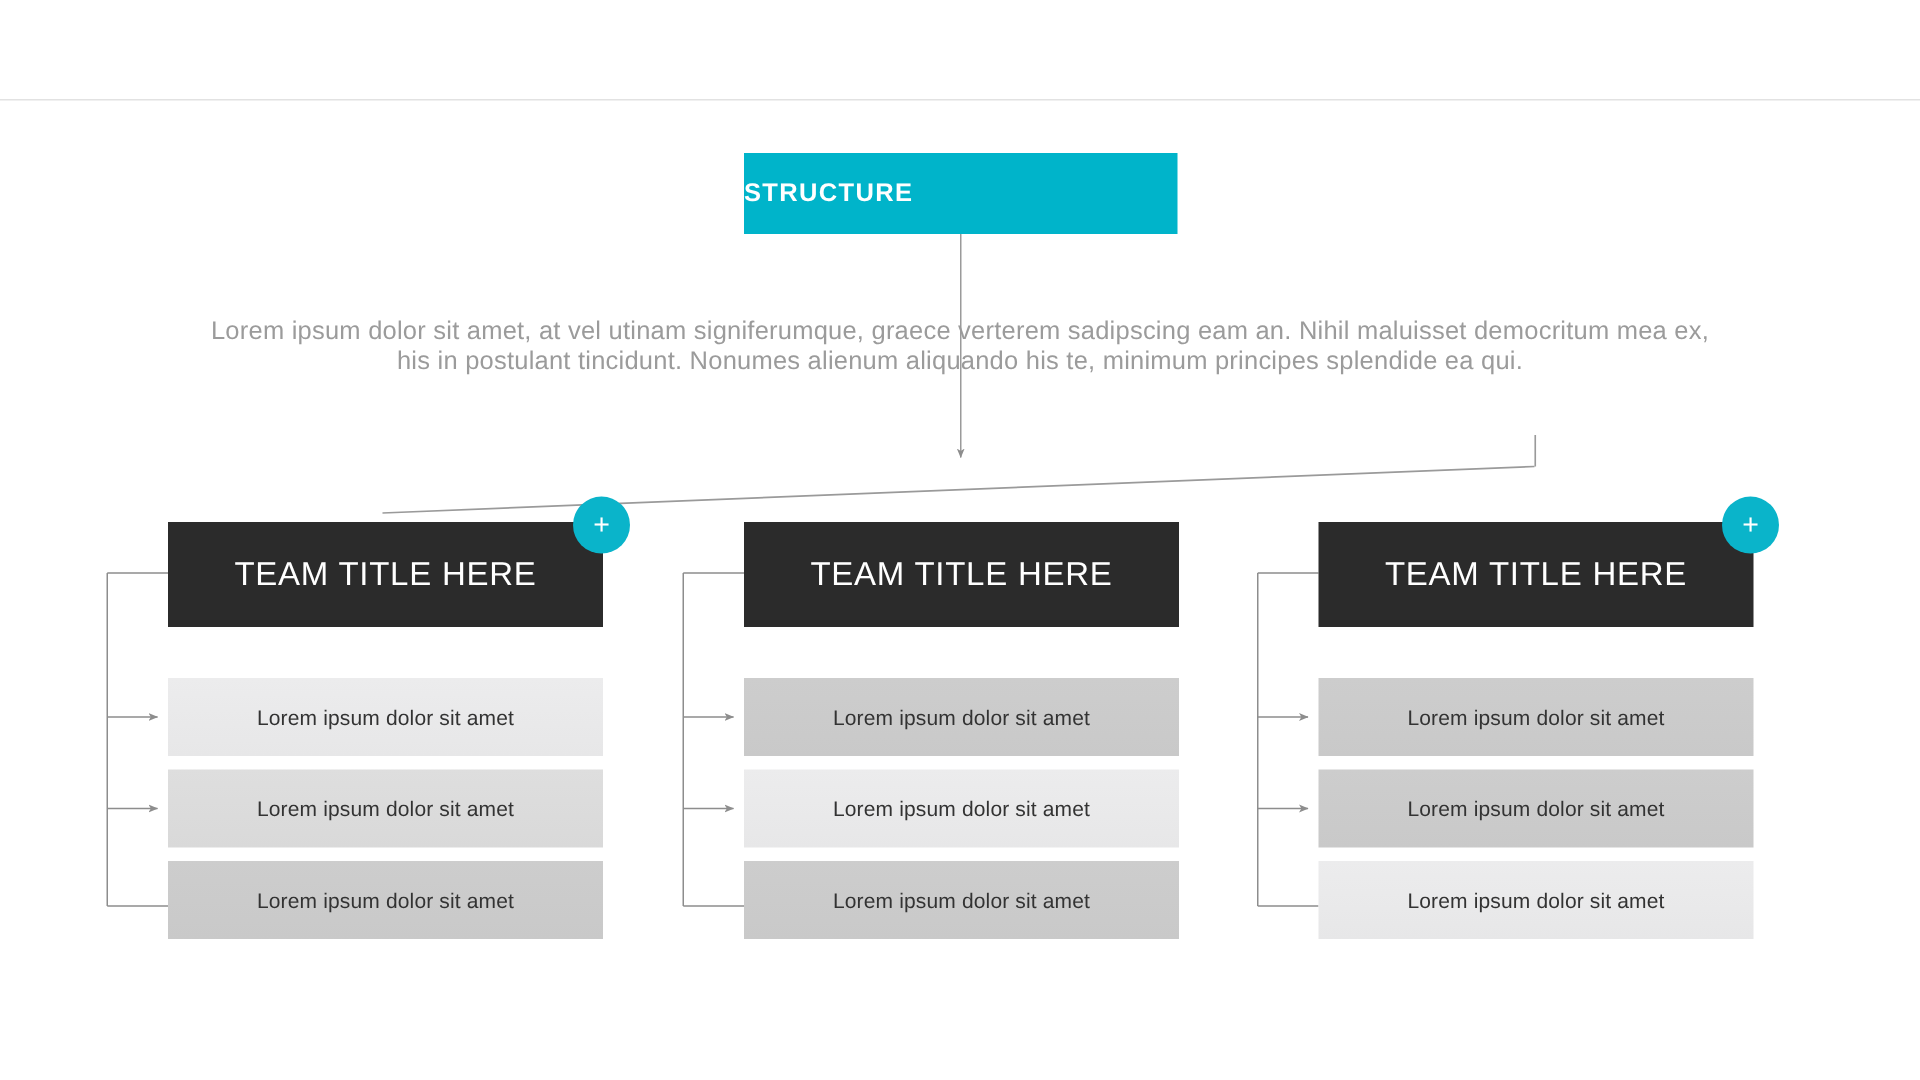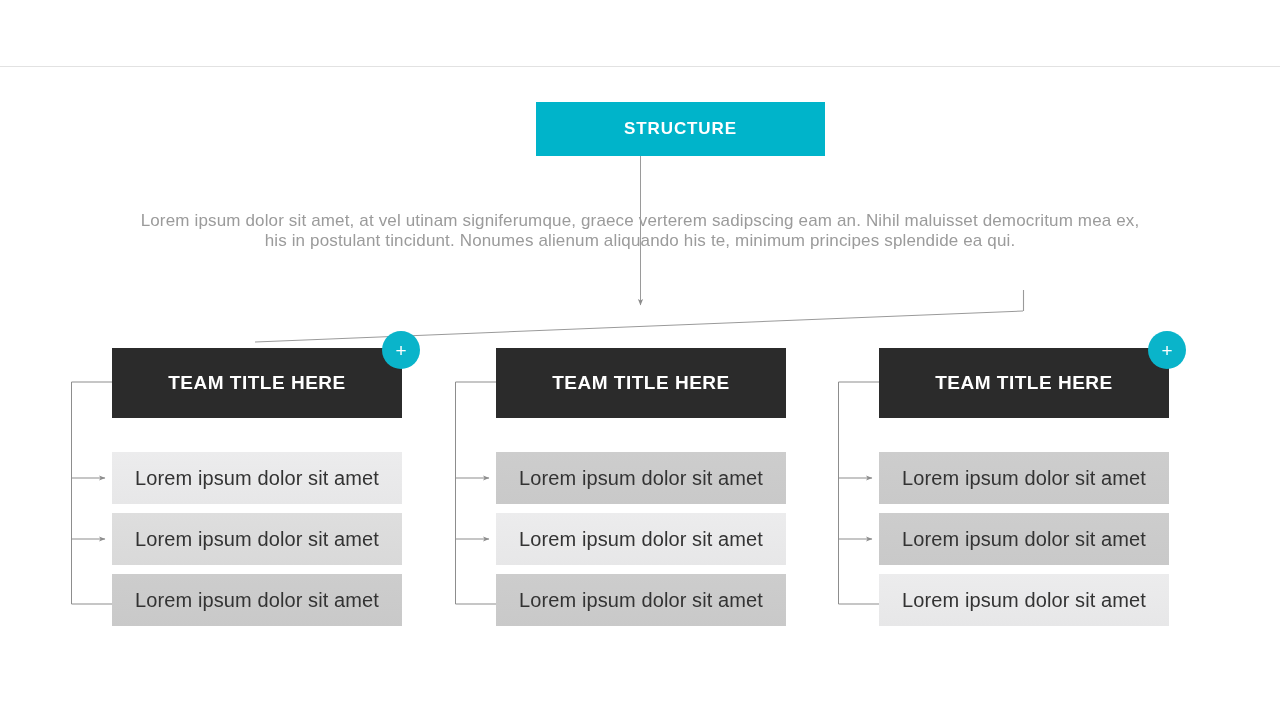"STRUCTURE" .title-box { justify-content: center -> flex-start; margin-left: 40px -> none }
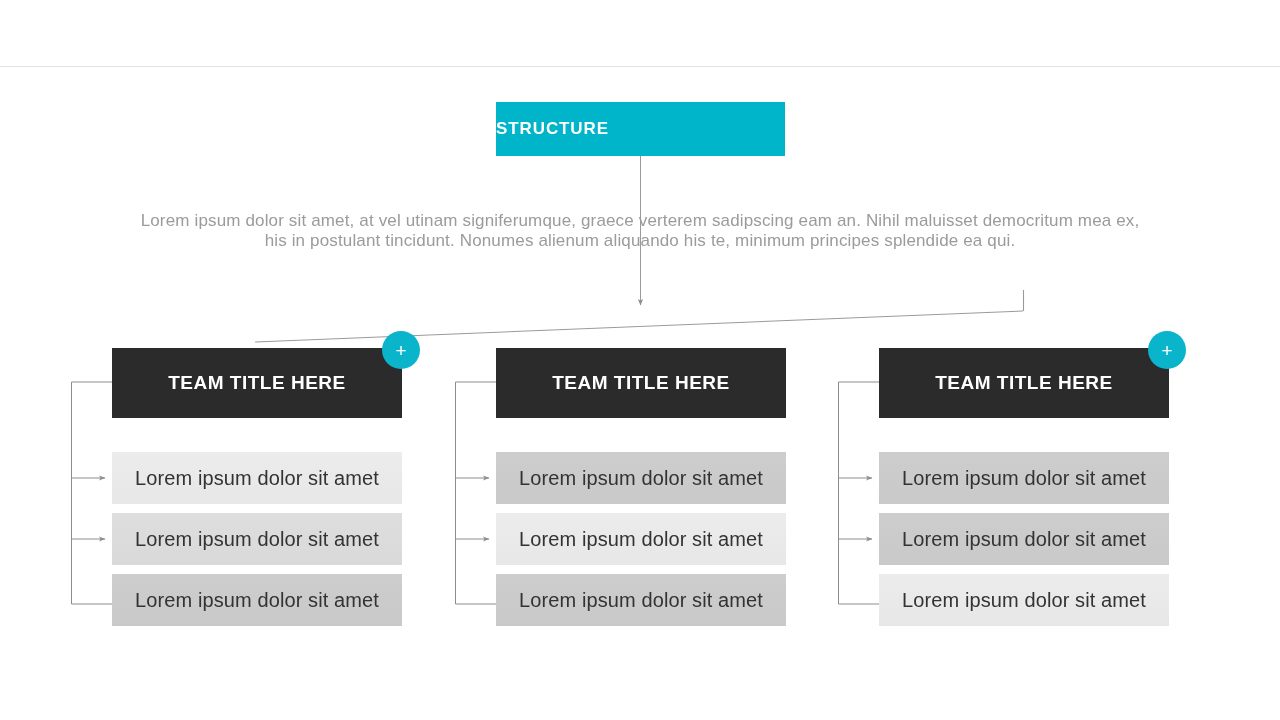"TEAM TITLE HERE" .col-header .col-header-text { font-size: 19px -> 22px; font-weight: bold -> normal }
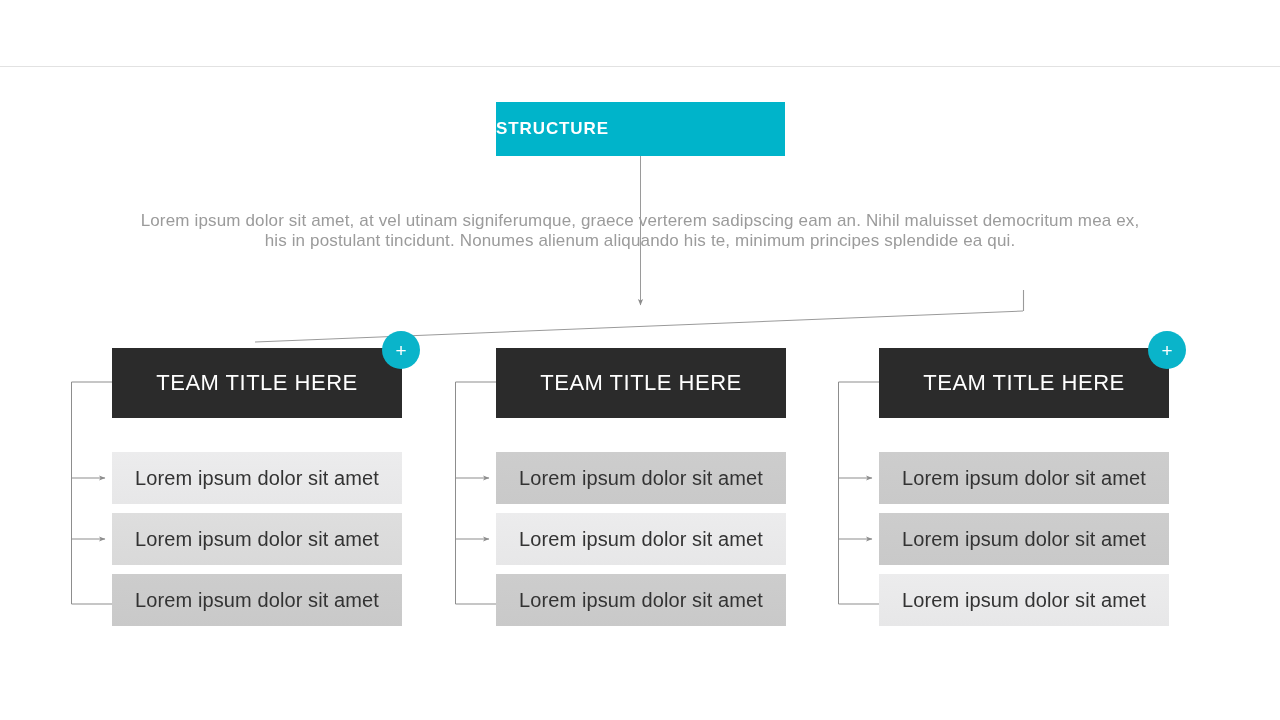"Lorem ipsum dolor sit amet" .item { font-size: 20px -> 14px }
